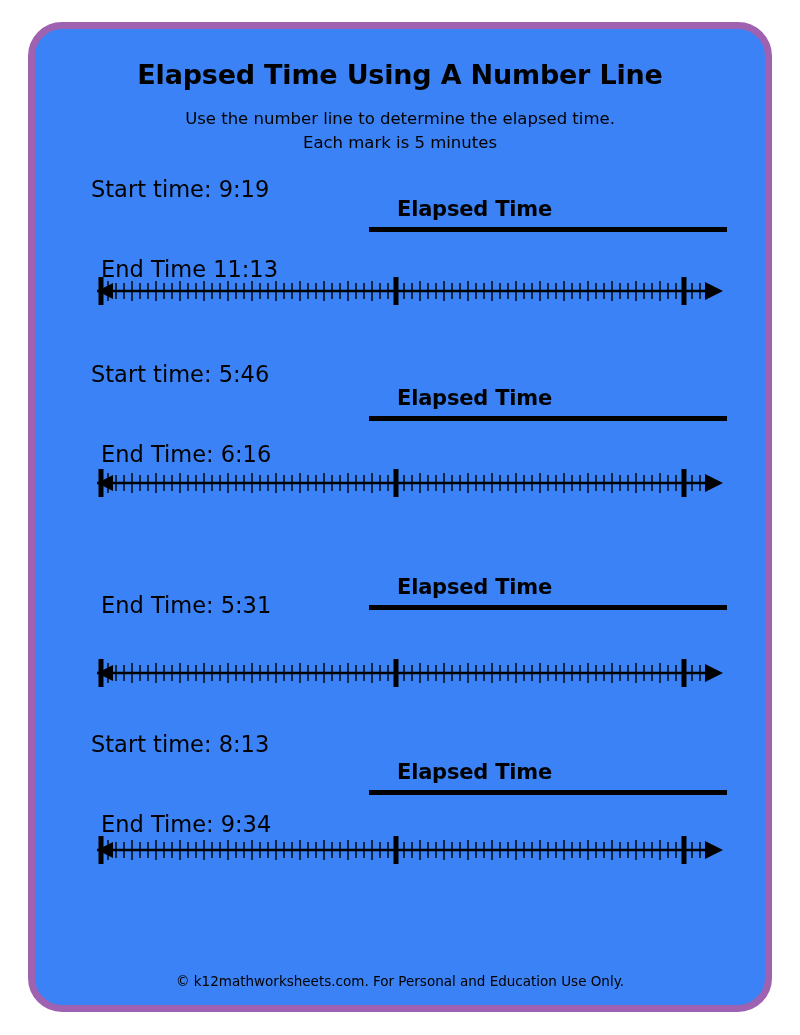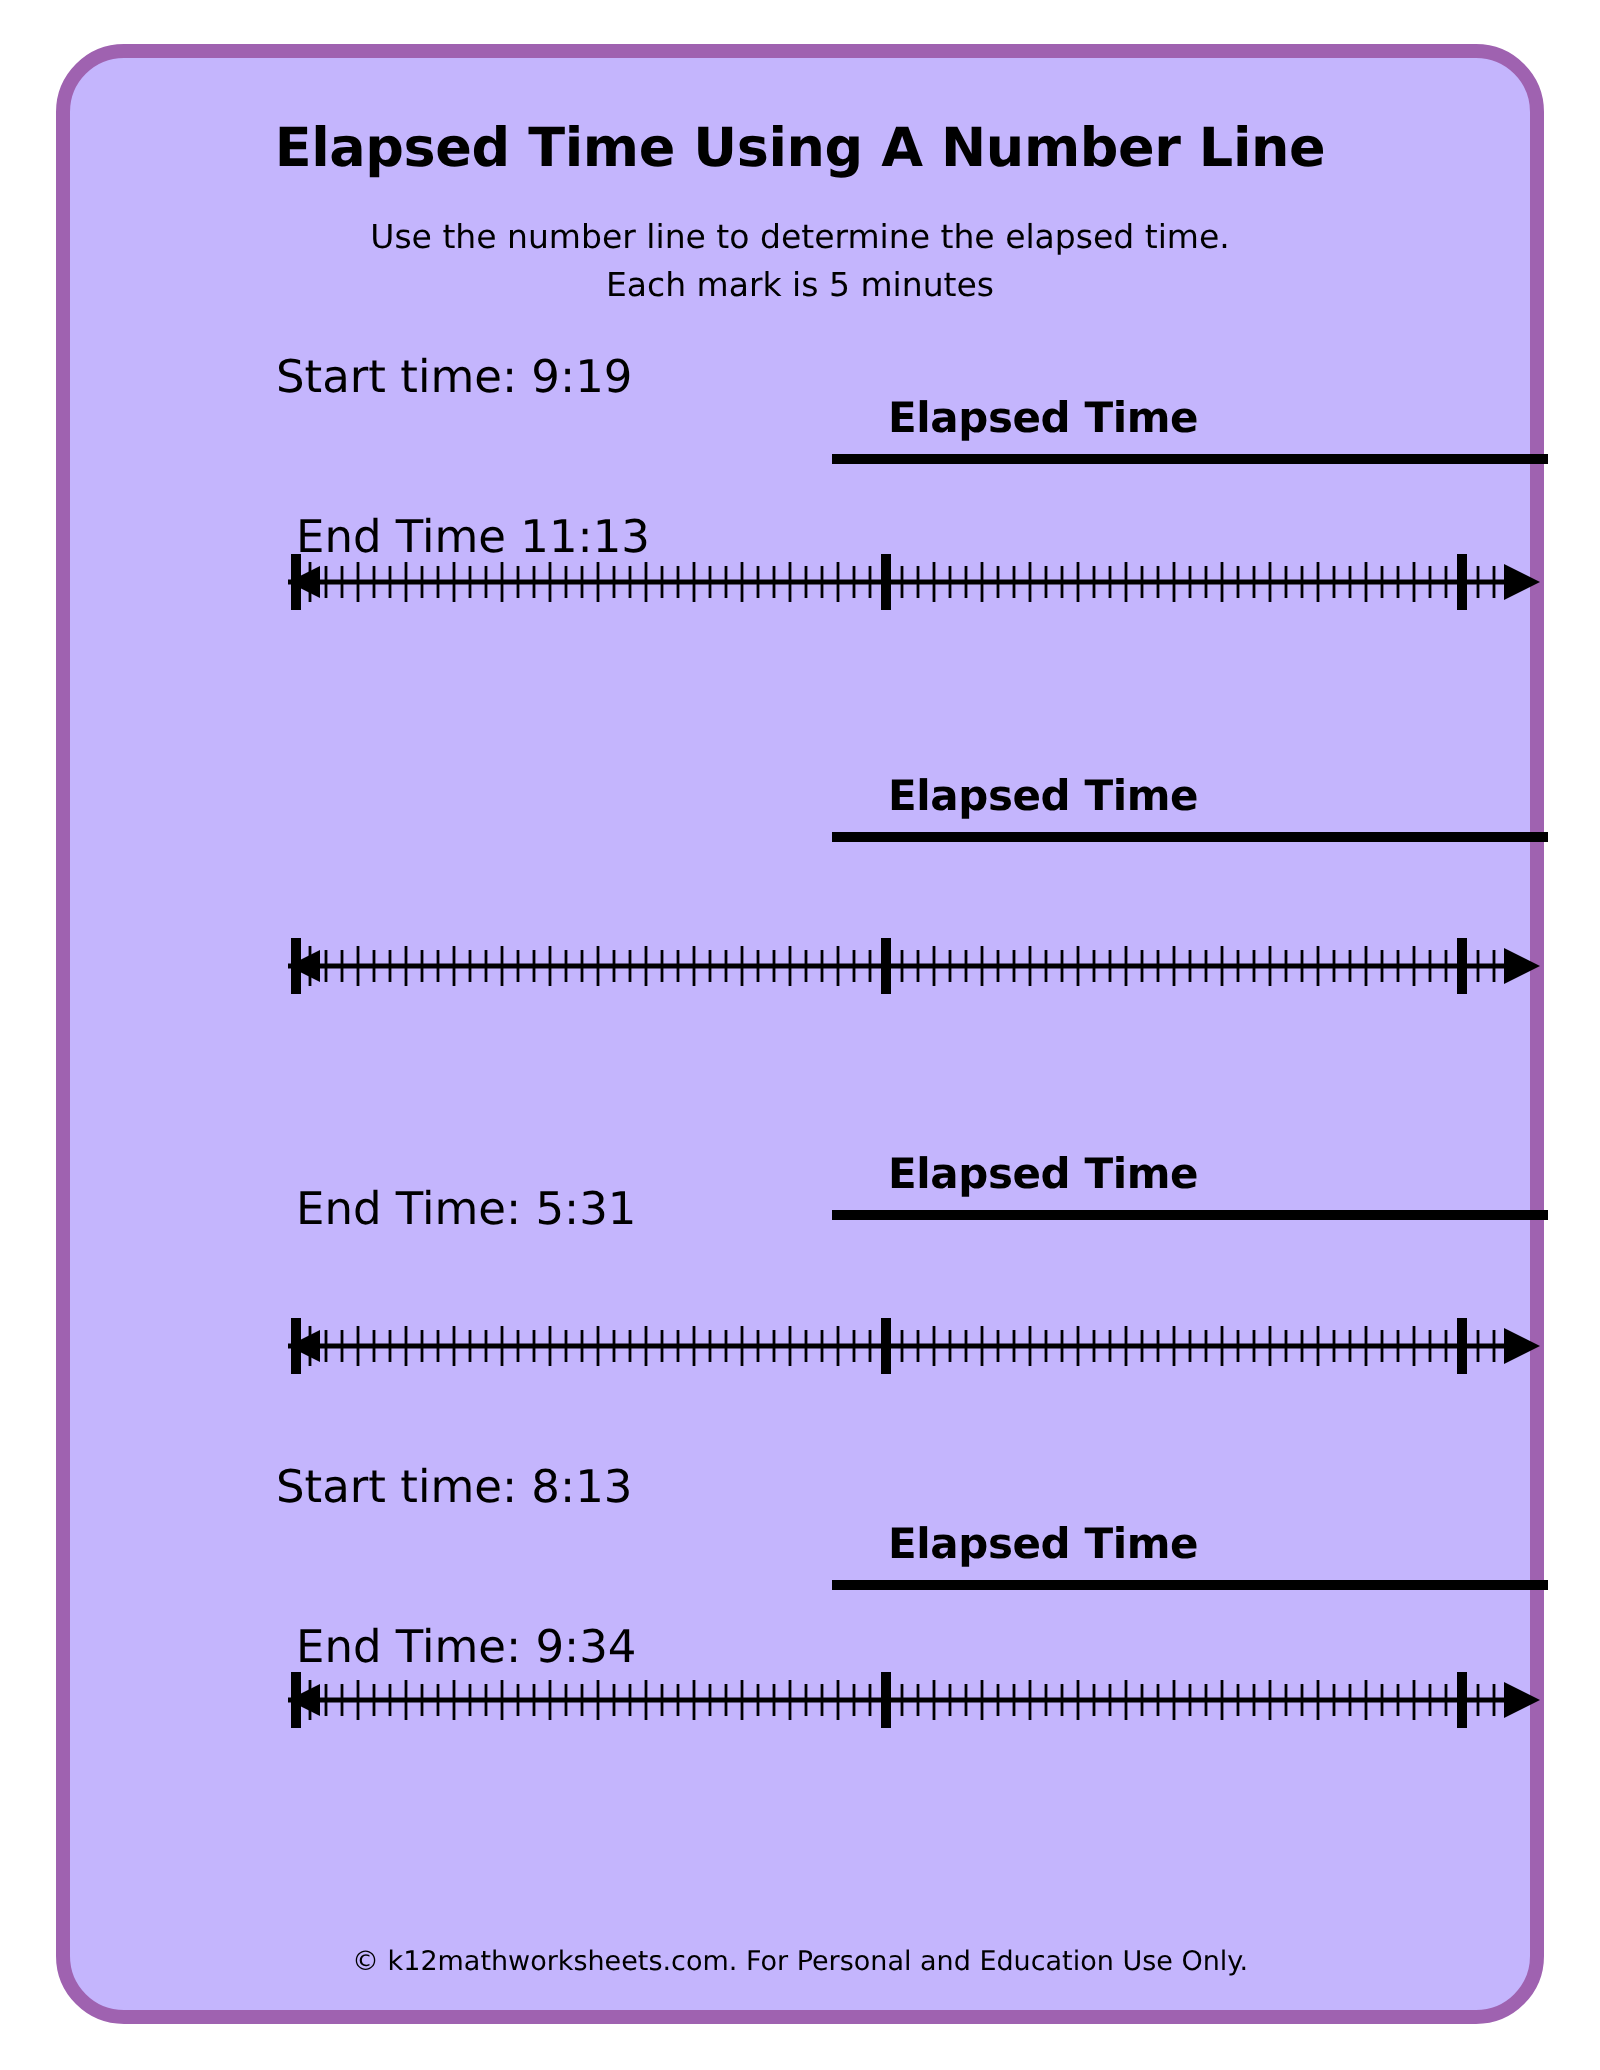"Elapsed Time Using A Number" .sheet { background: #c4b5fd -> #3b82f6 }
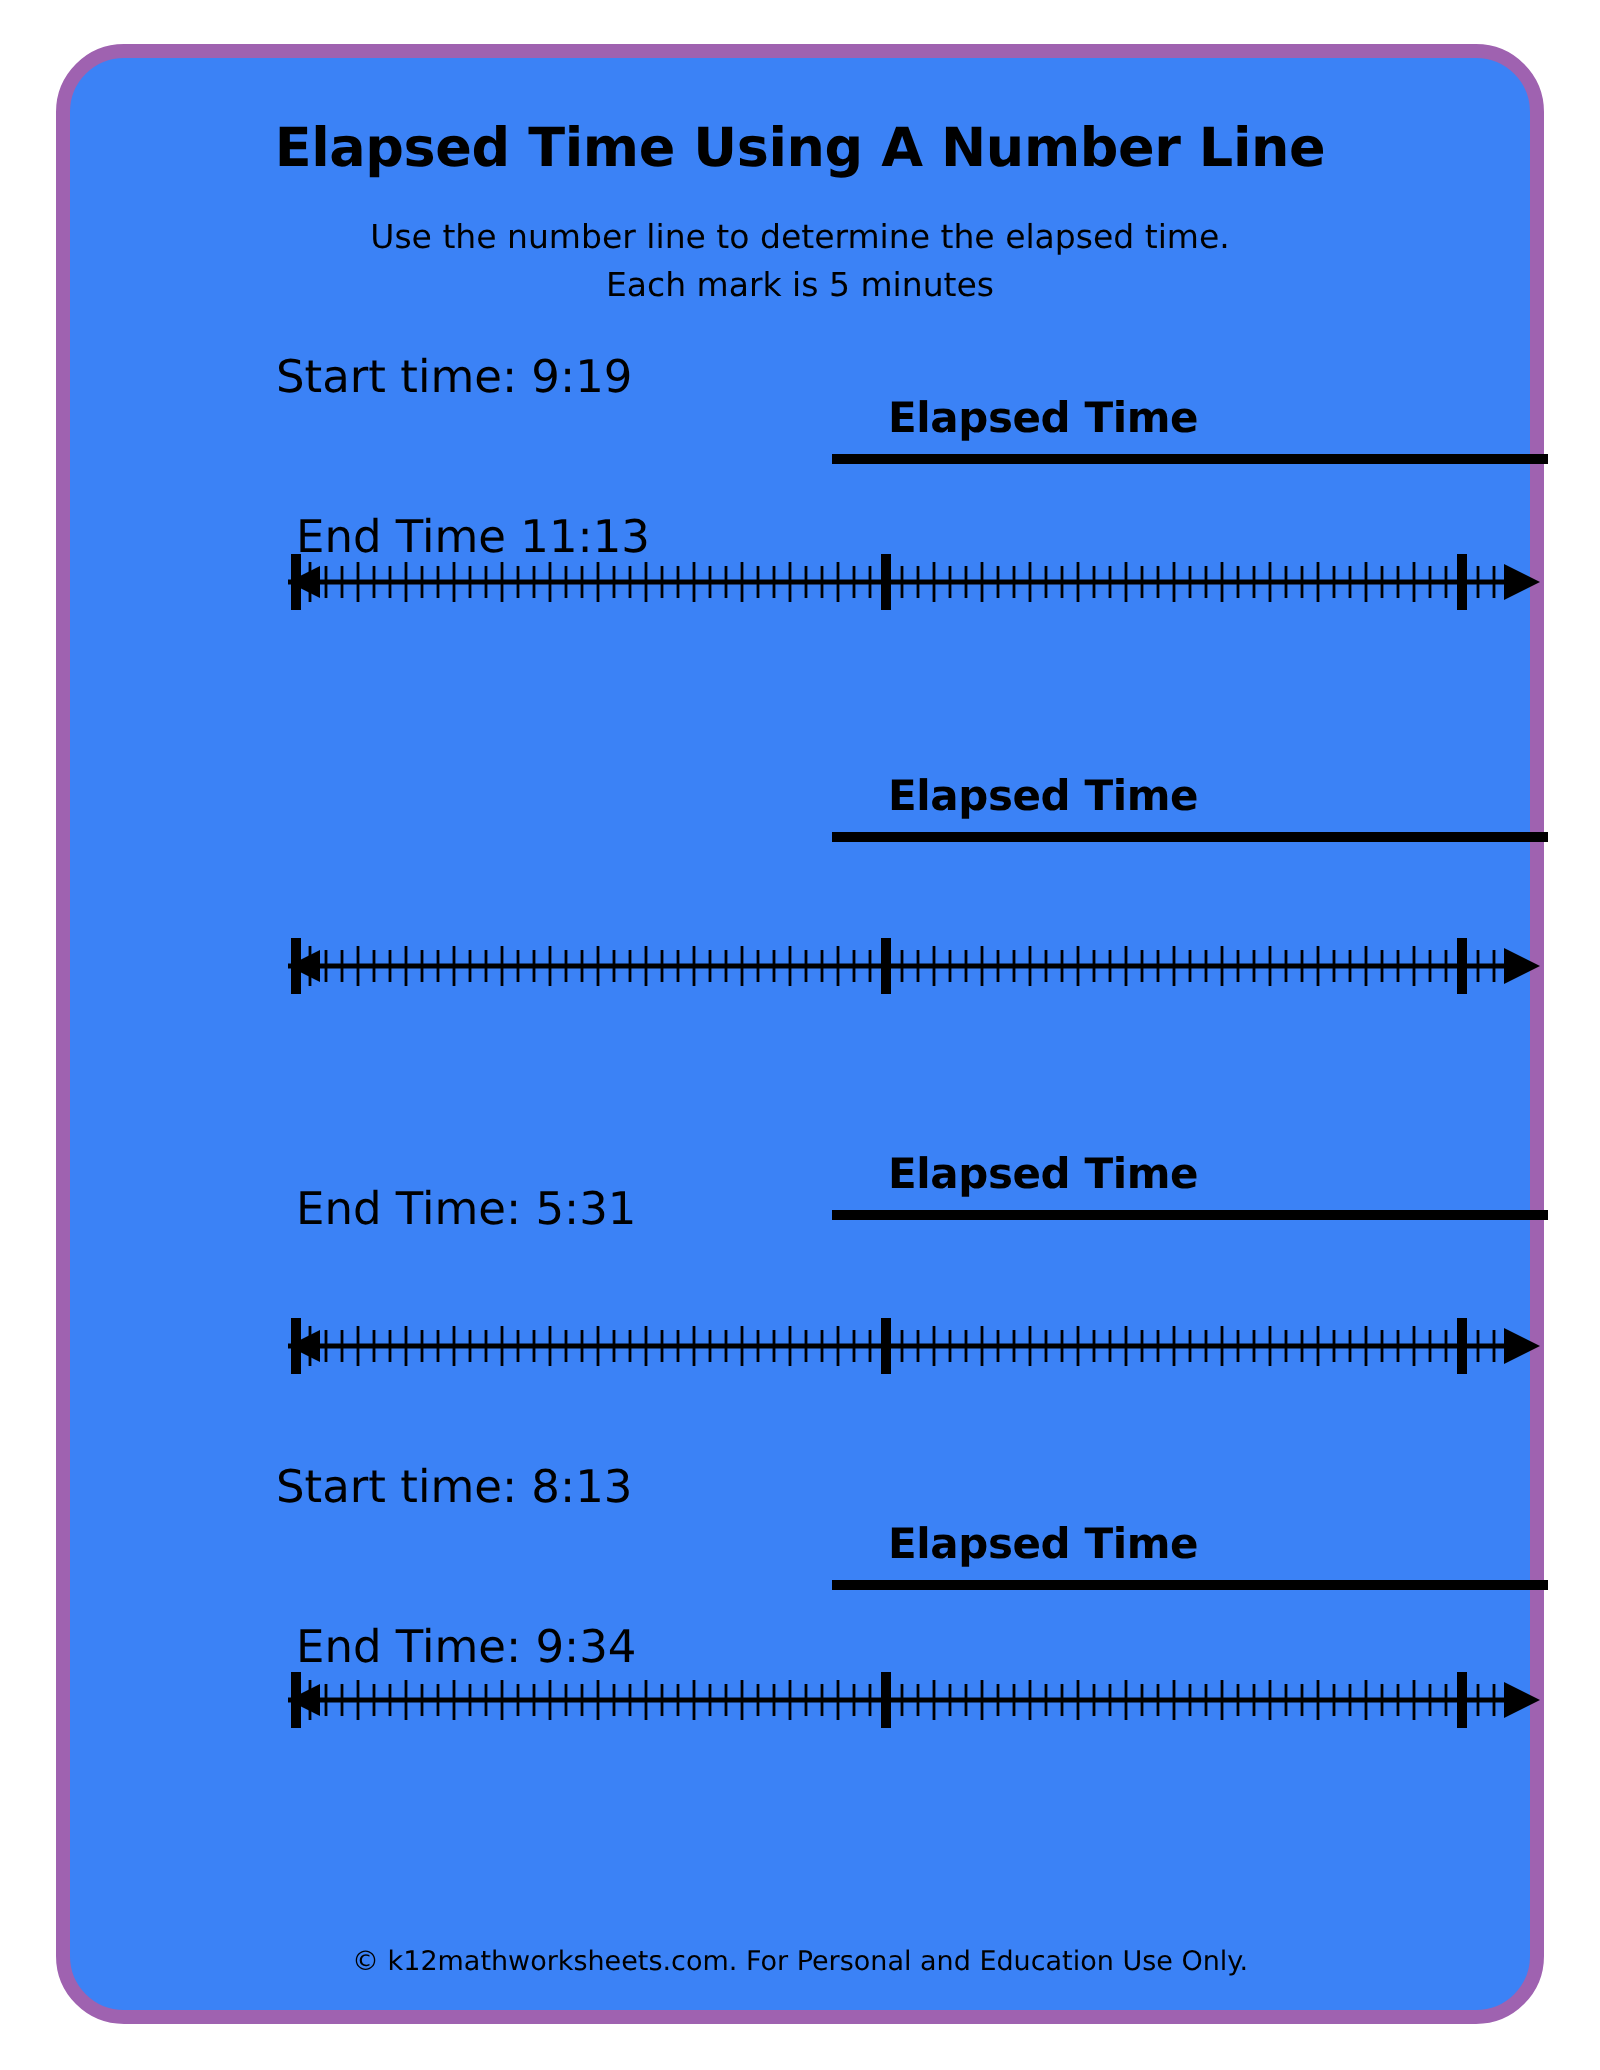"Start time: 9:19" .problems { padding-left: 47px -> none }
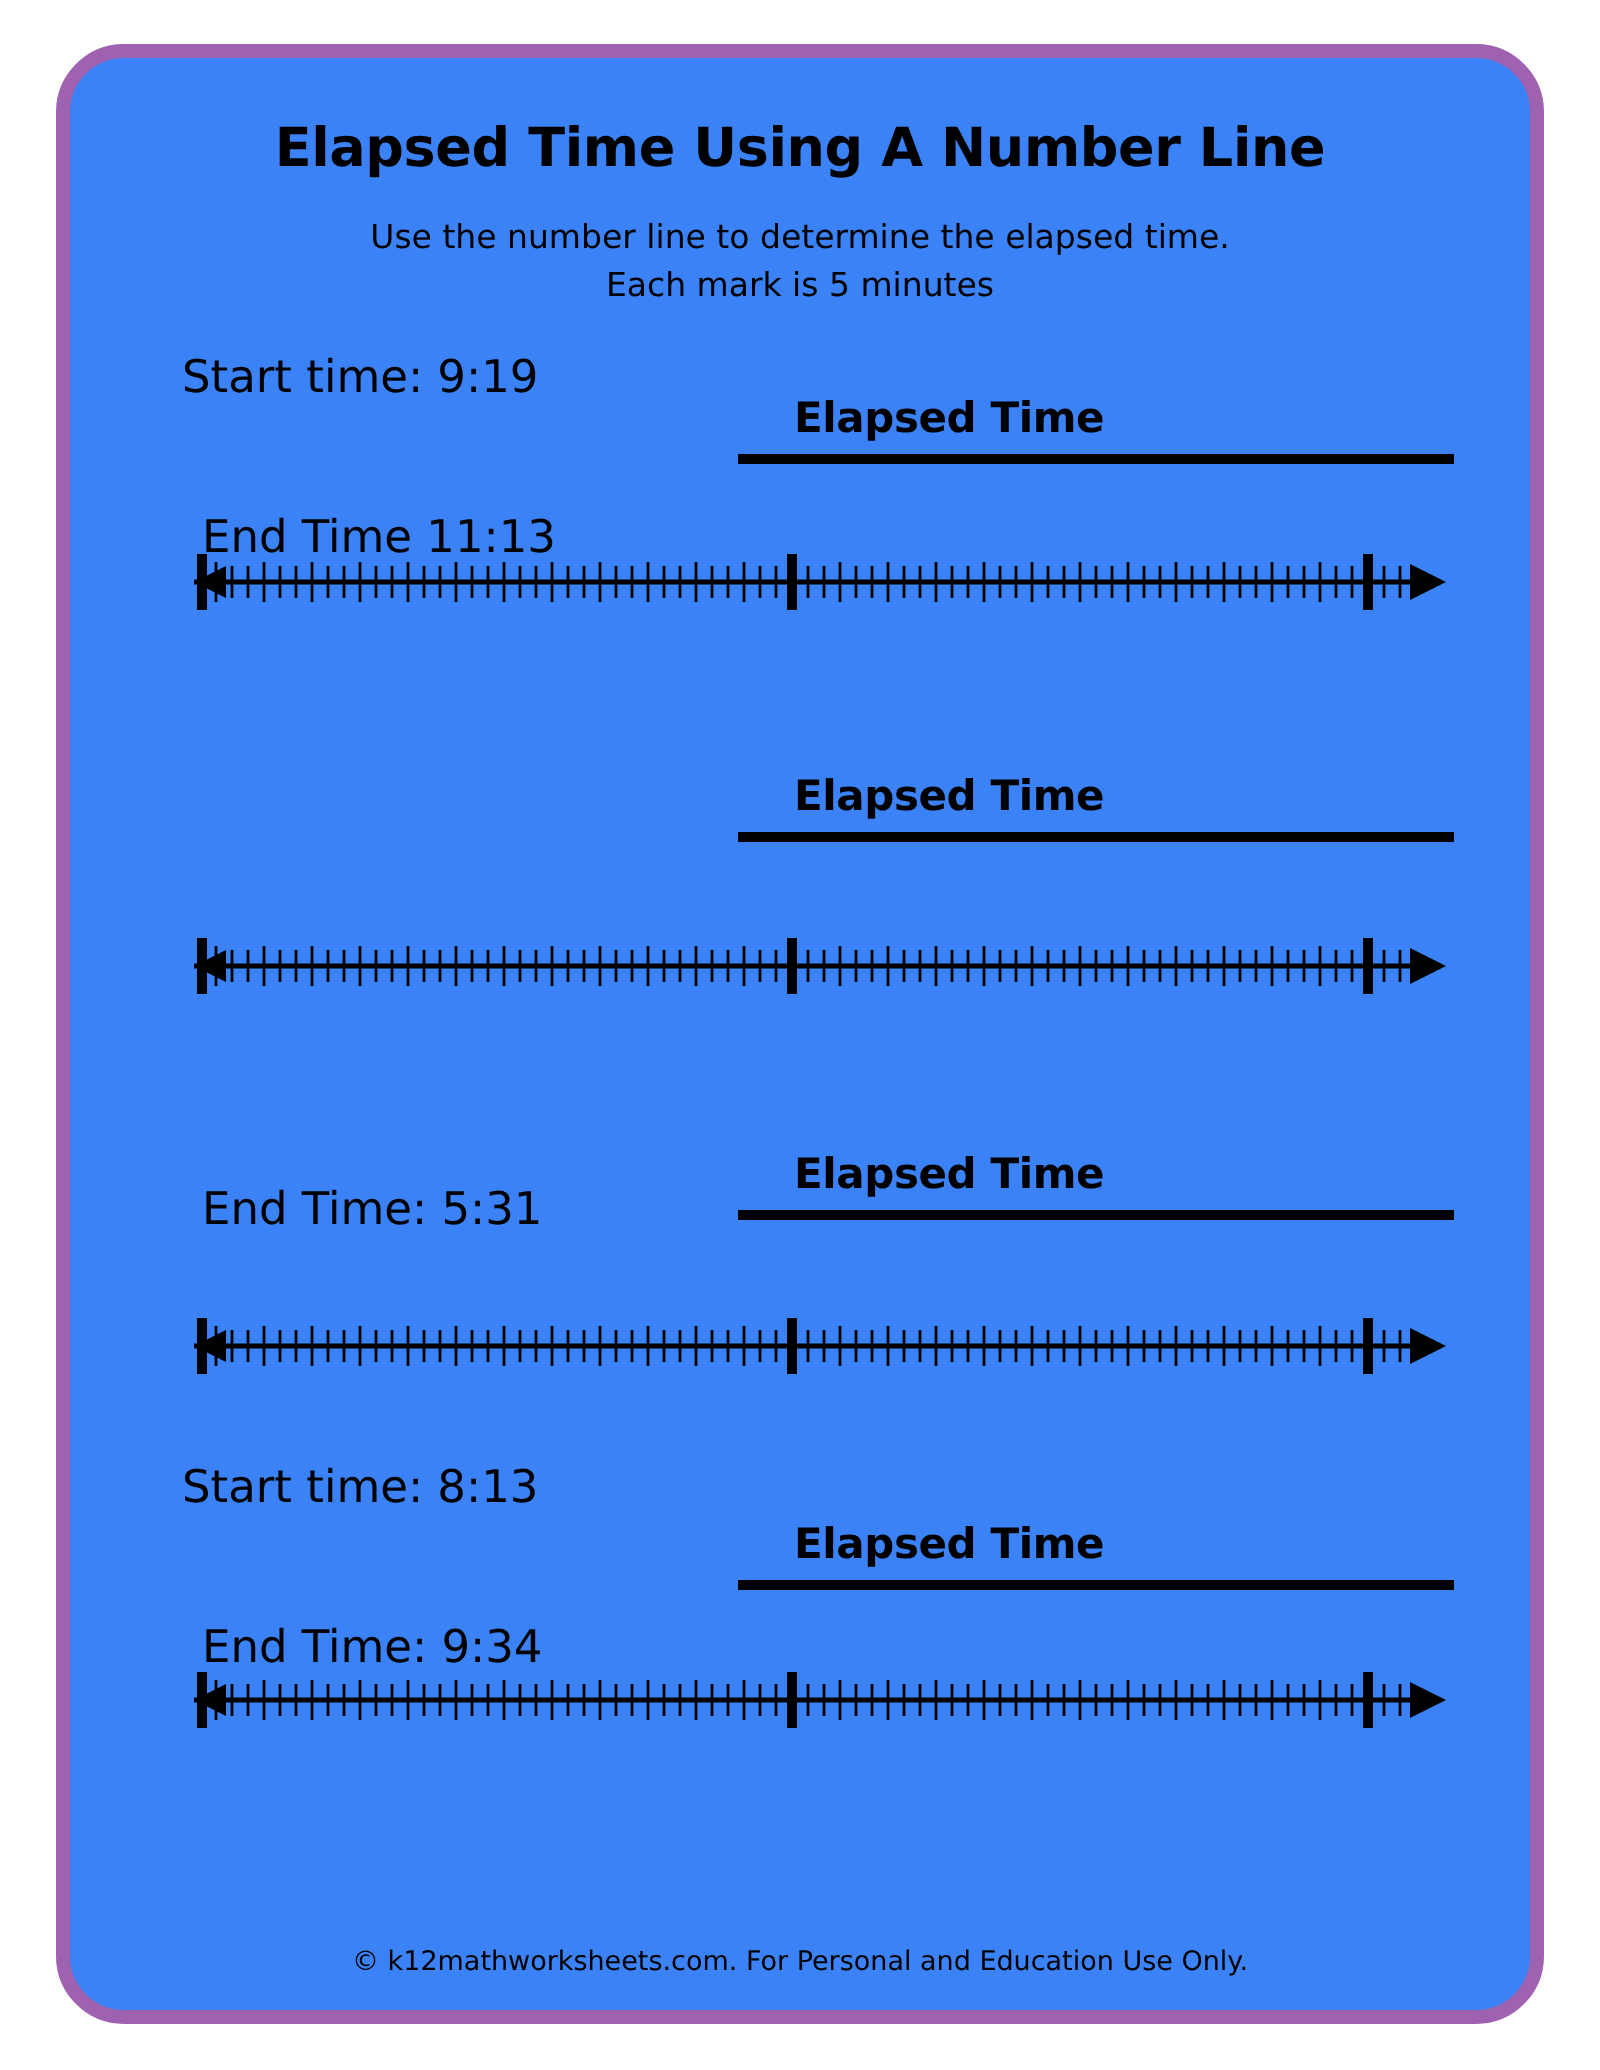"Start time: 5:46" div.labels { html: none -> <div> <div>Start time: 5:46</div> <div>End Time: 6:16</div> </div> }
